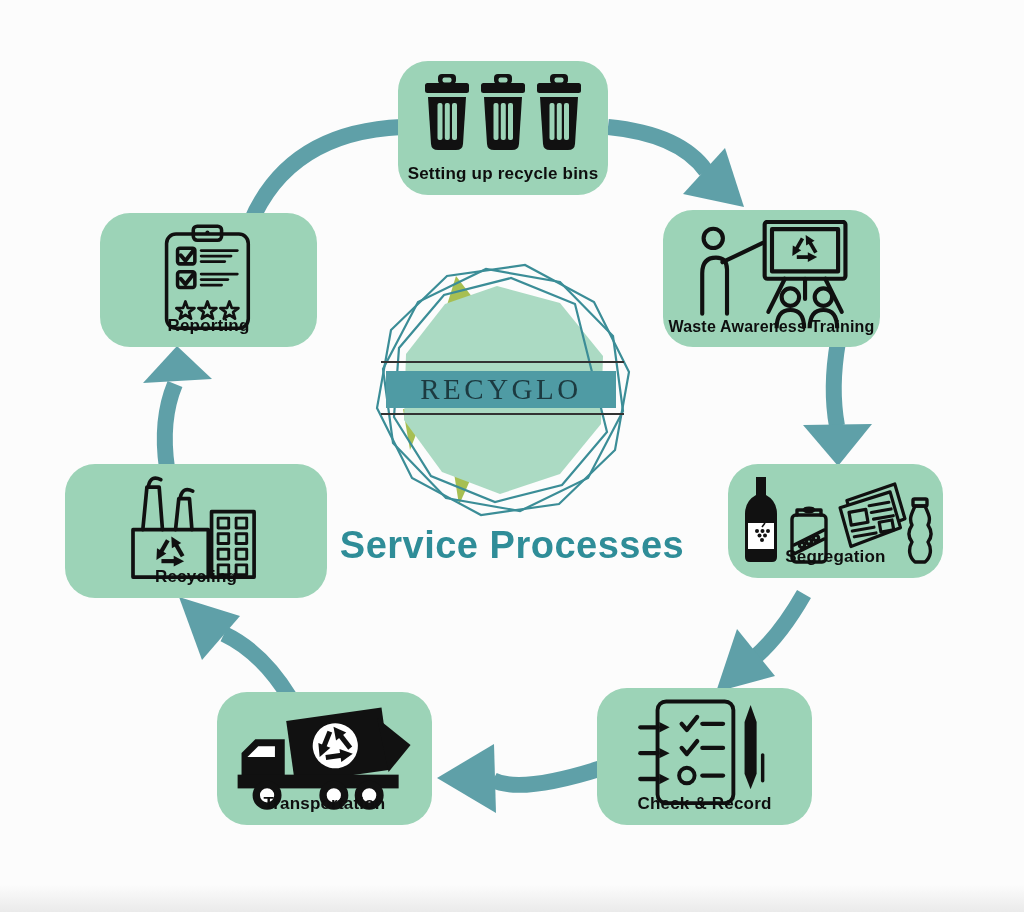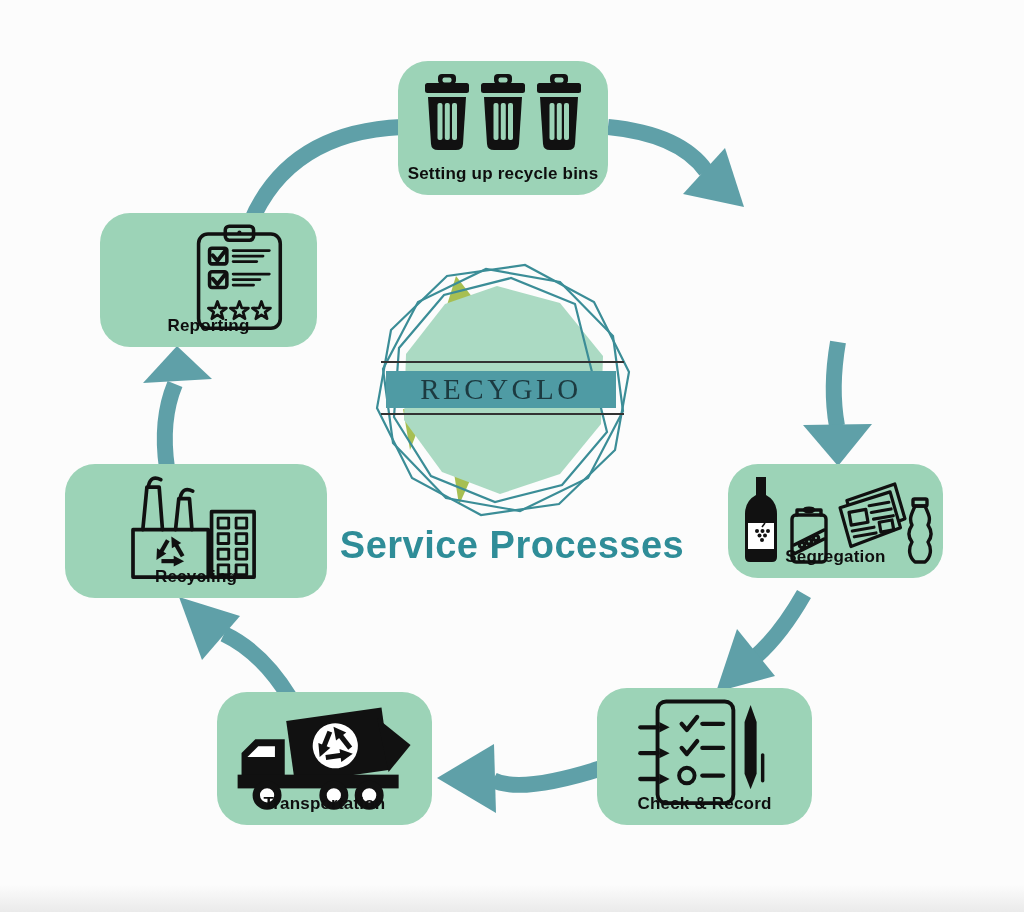"Reporting" #stage-reporting { align-items: flex-end -> none }
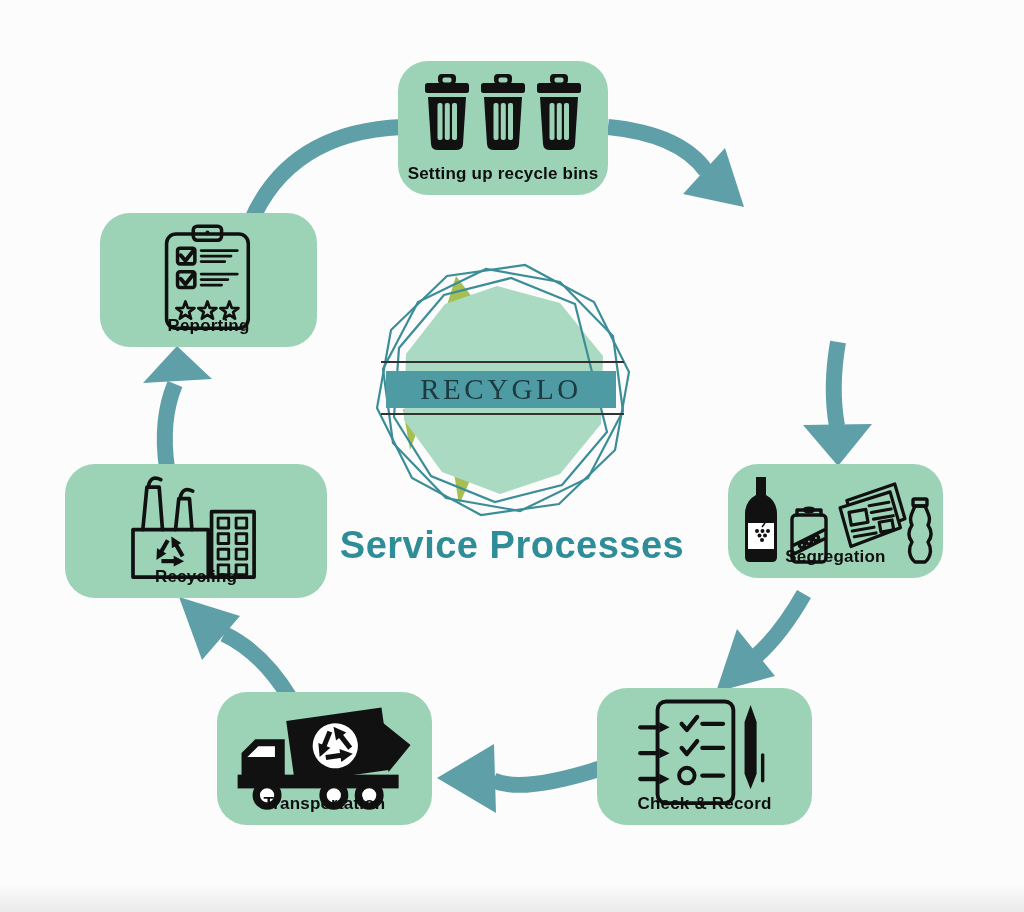"Waste Awareness Training" div.stage { html: none -> <div> <svg> <g> <rect></rect> <rect></rect> <path></path> <path></path> <path></path> <circle></circle> <path></path> <path></path> </g> <use></use> <use></use> <use></use> </svg> <div>Waste Awareness Training</div> </div> }
